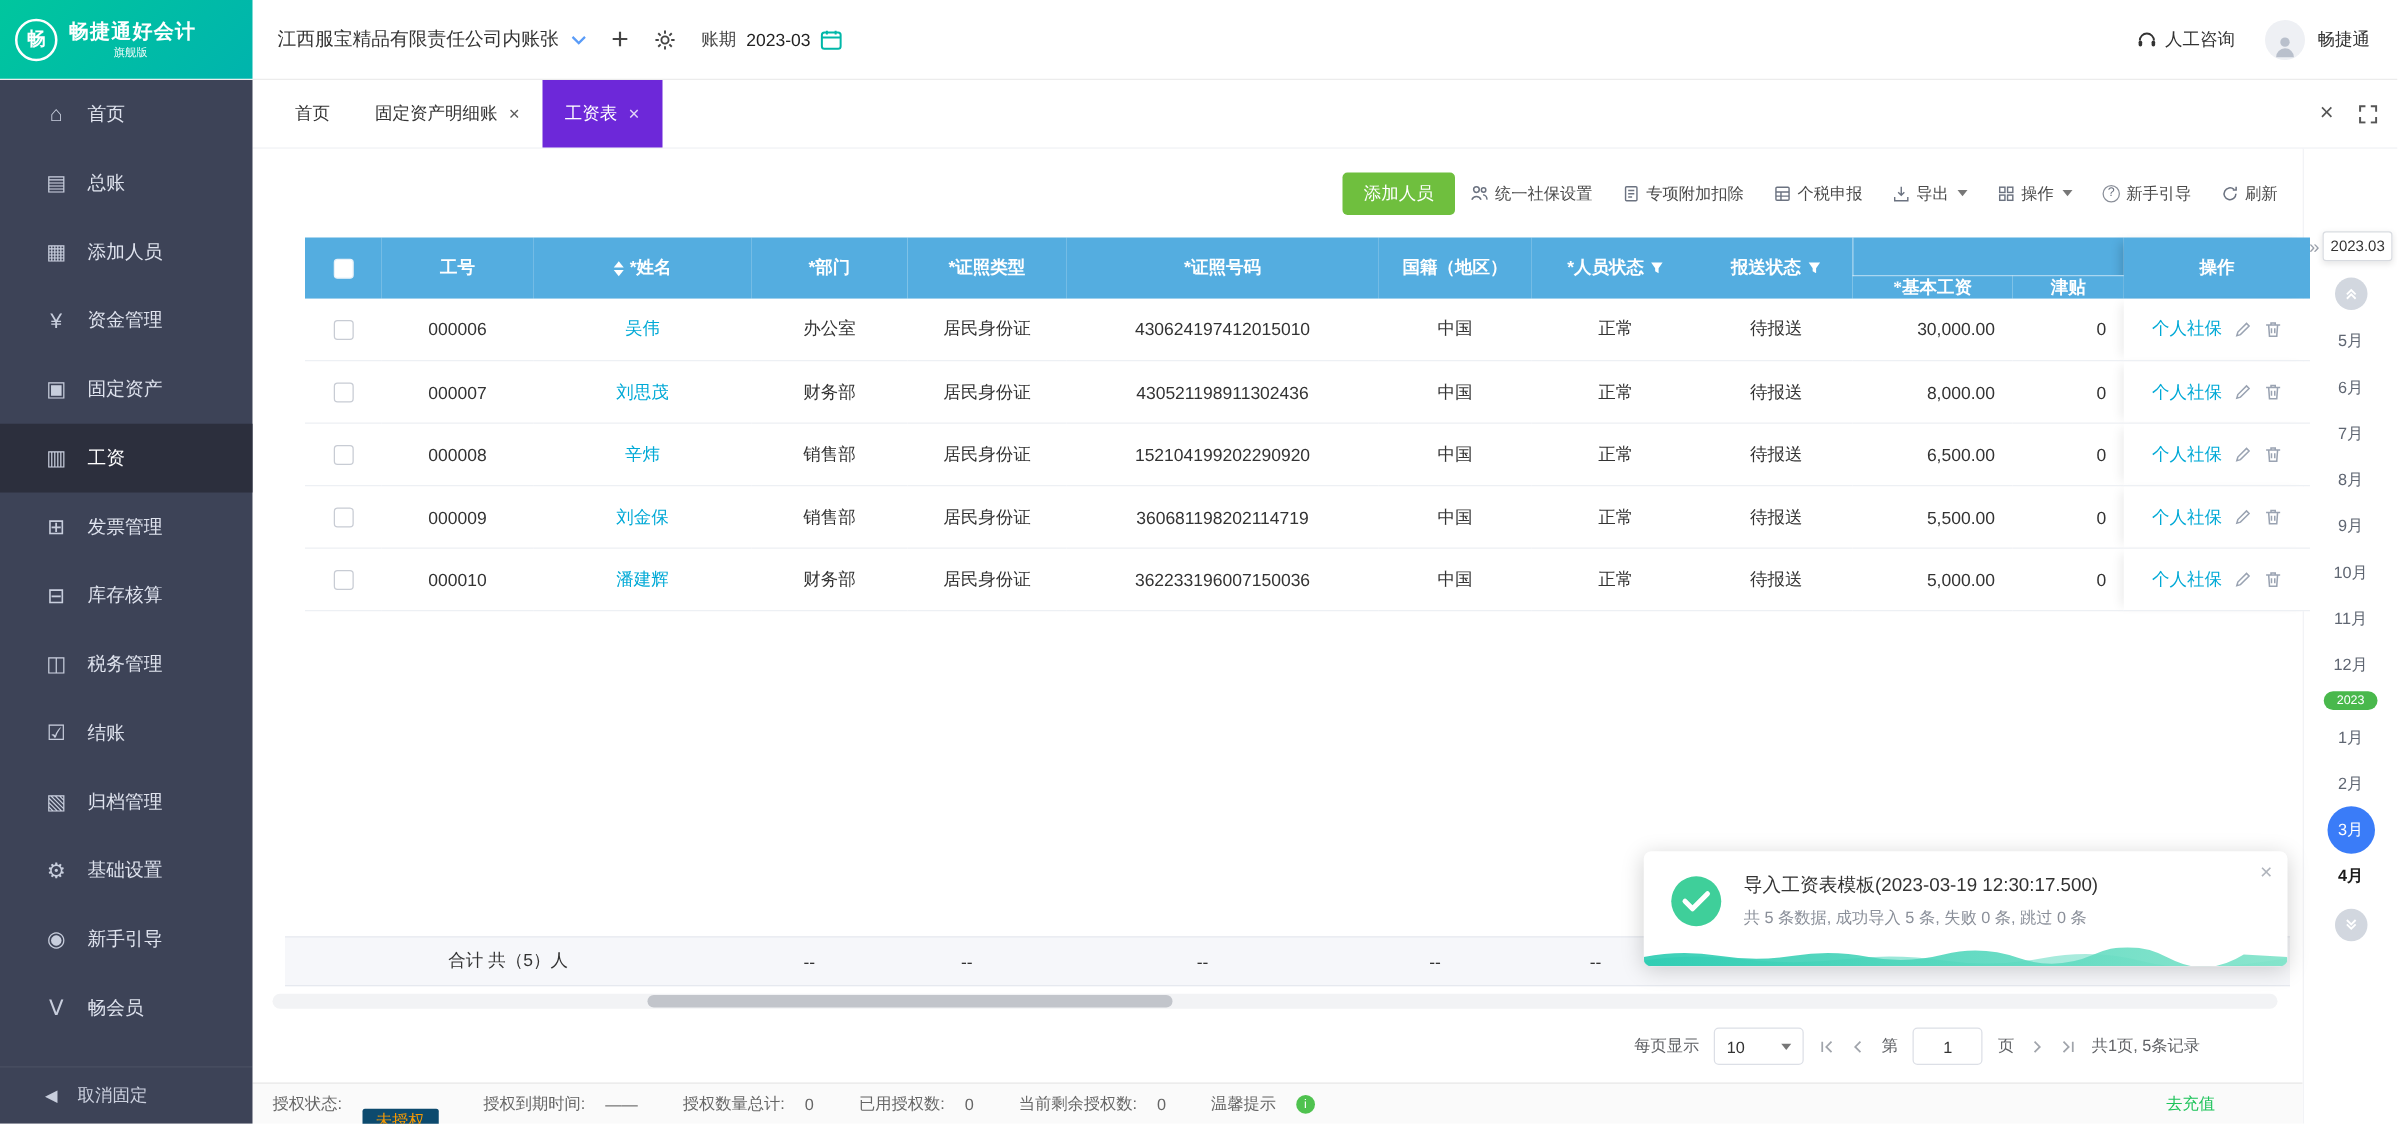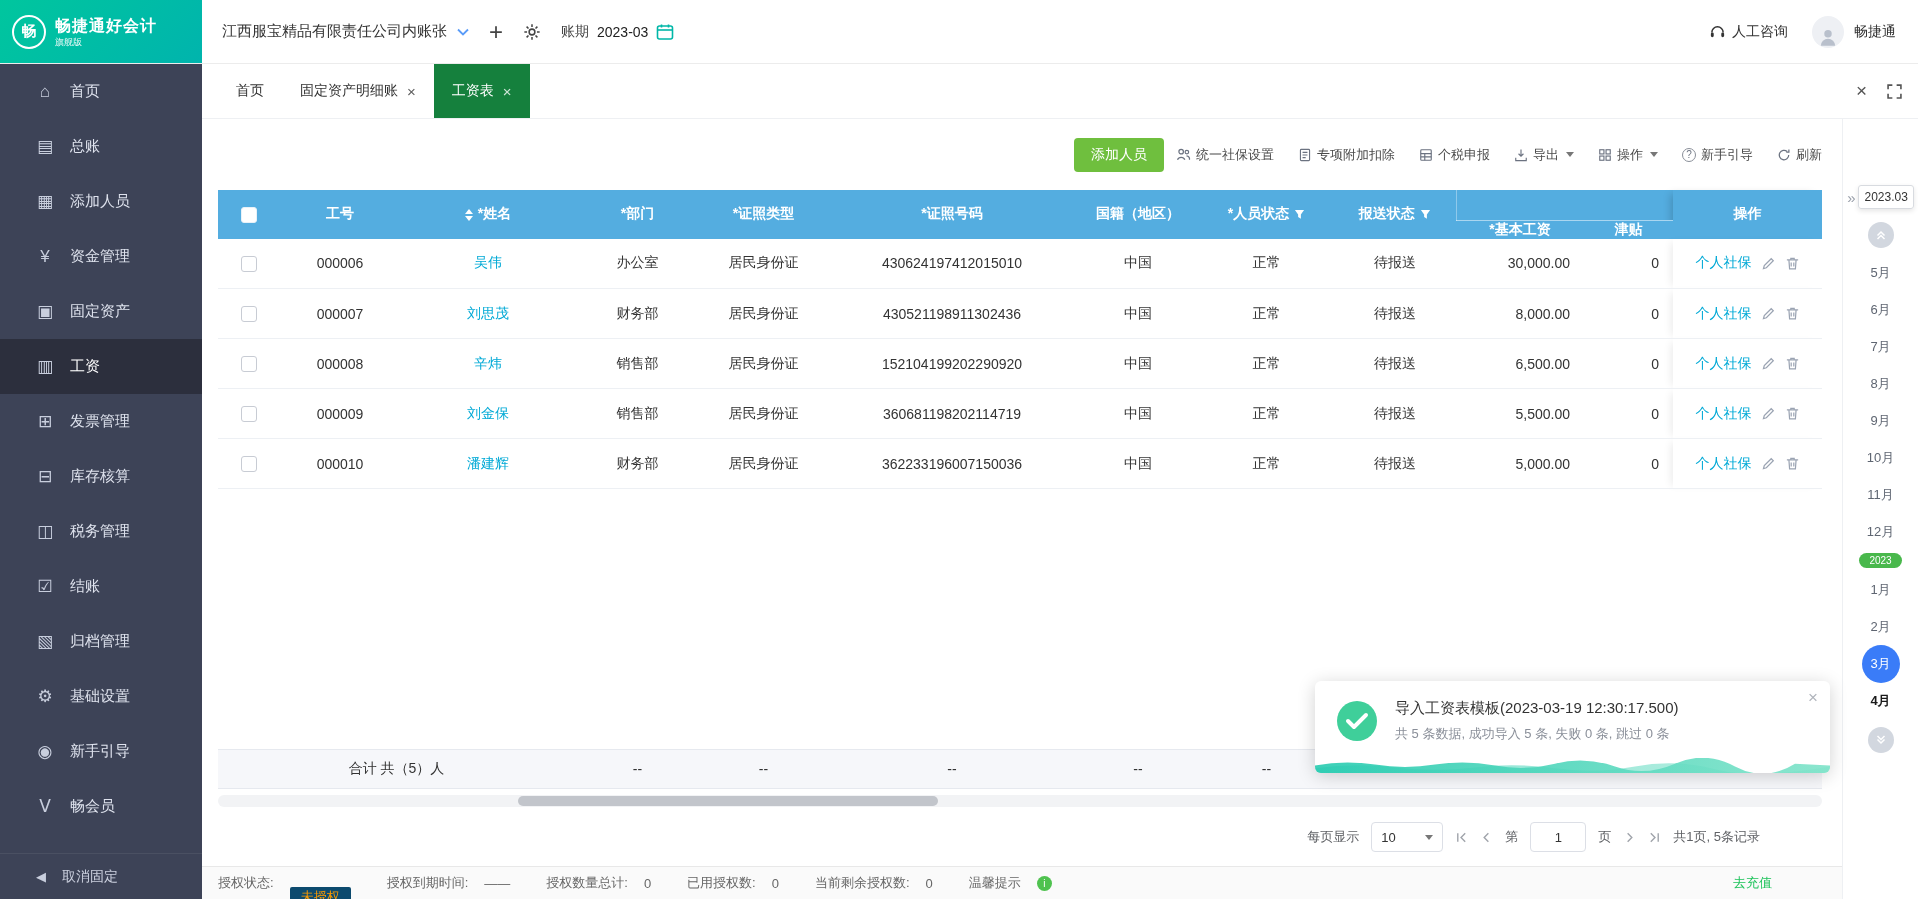"旗舰版" .logo-badge { margin-left: none -> 36px }
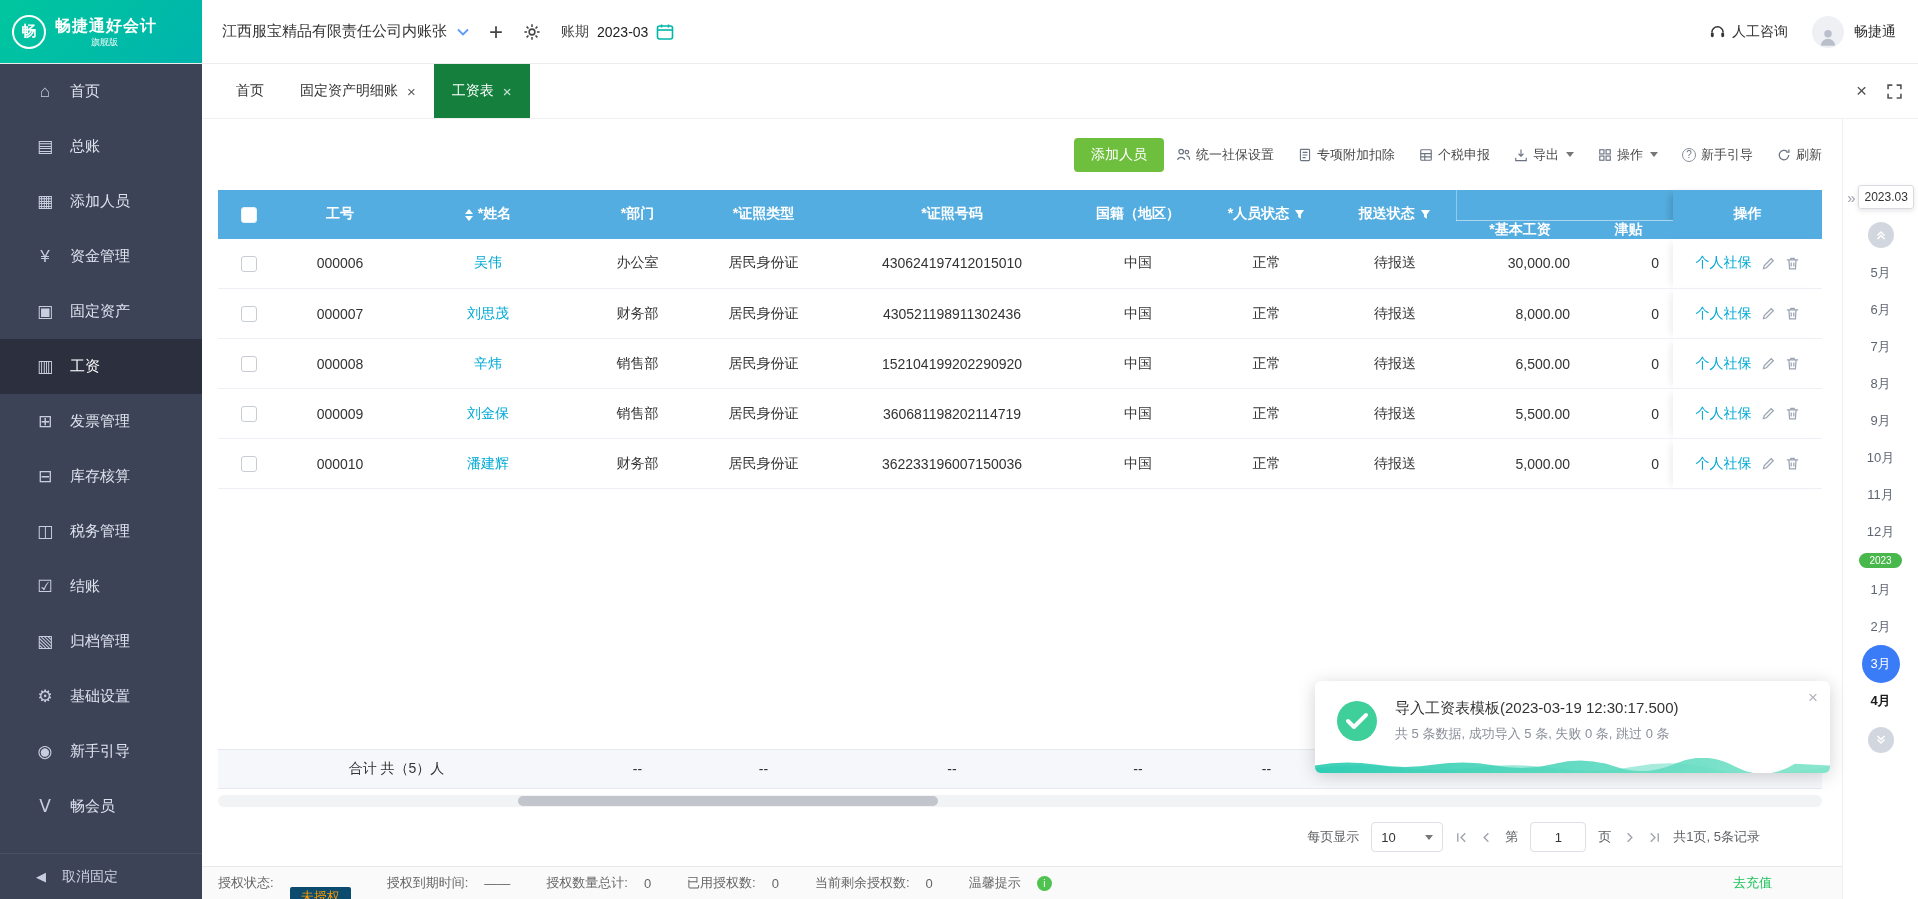"工资表" .tab.active { background: #15803d -> #6d28d9 }
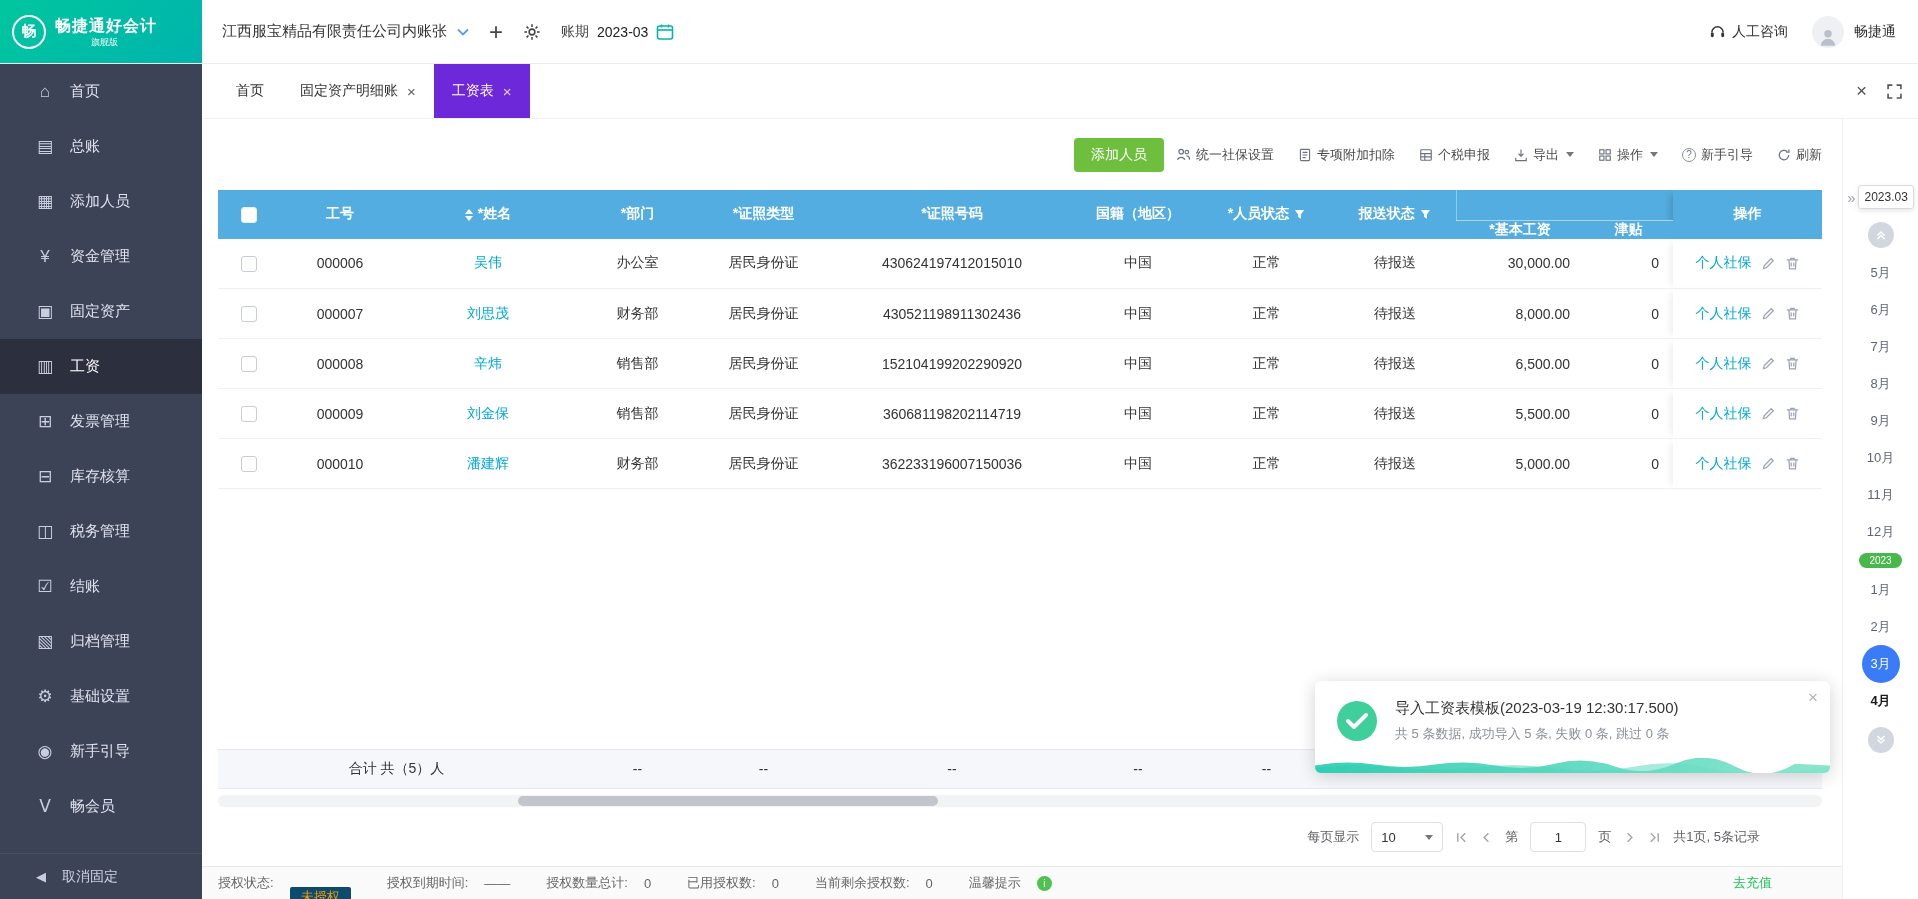"工号" .table-region { margin-left: none -> 10px; padding: 0 20px 0 16px -> 0 20px 0 32px }
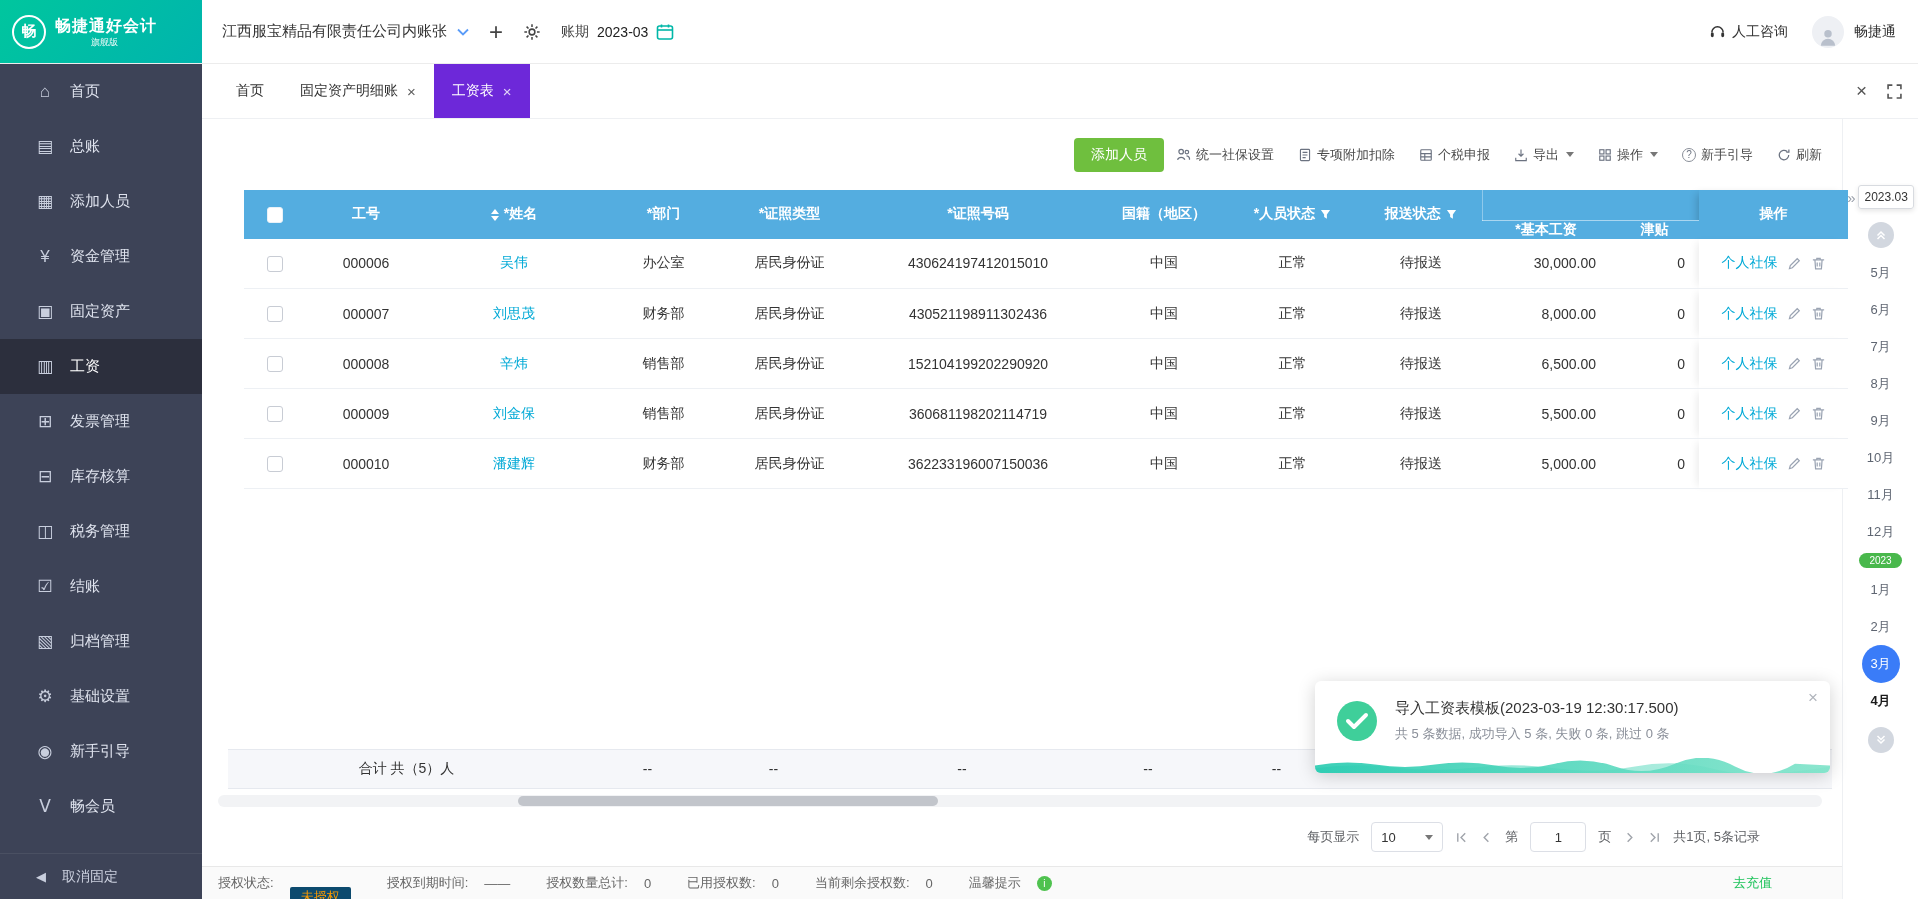"*基本工资" .grid thead tr:nth-child(2) th { font-family: none -> Liberation Serif, serif }
